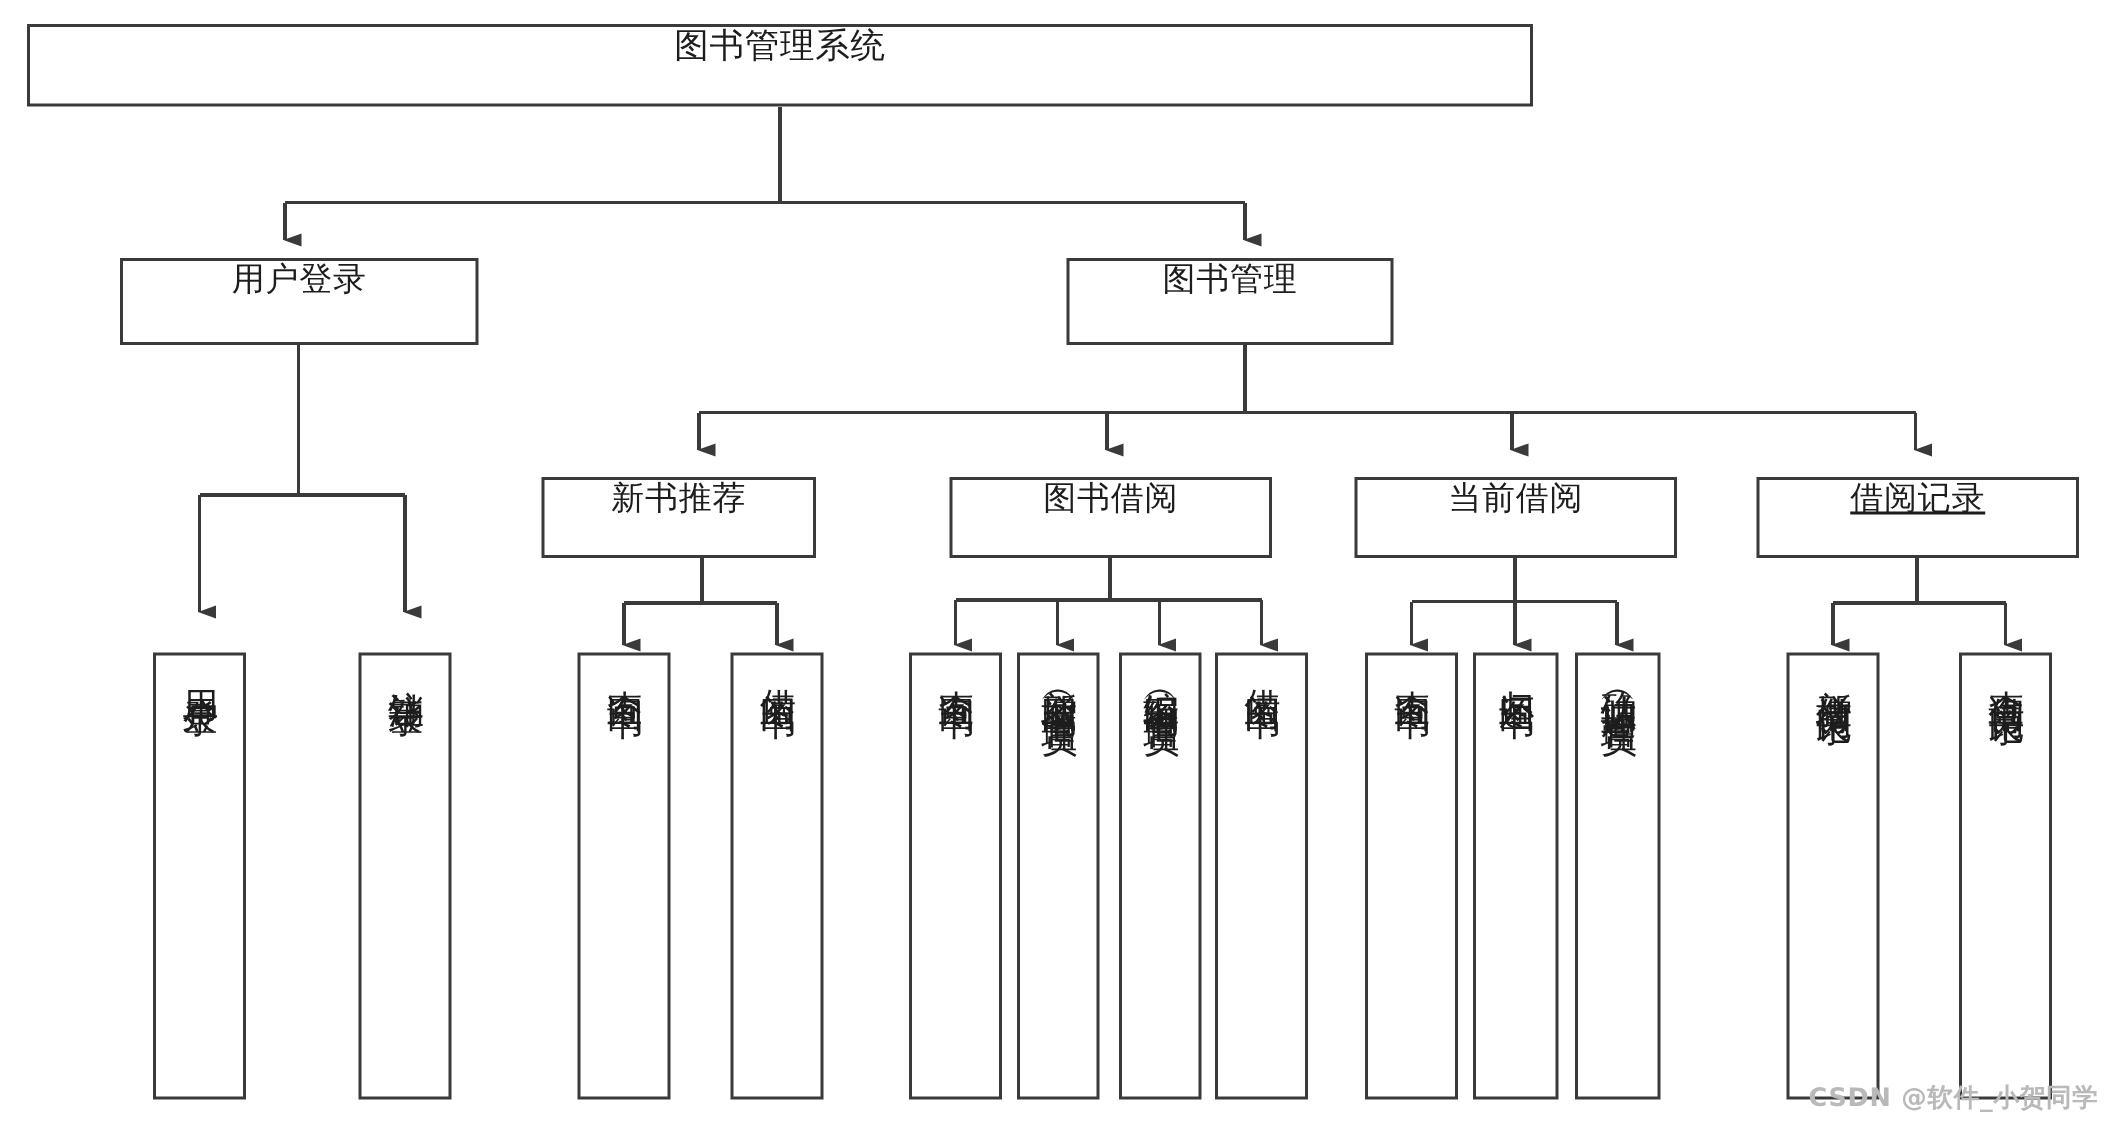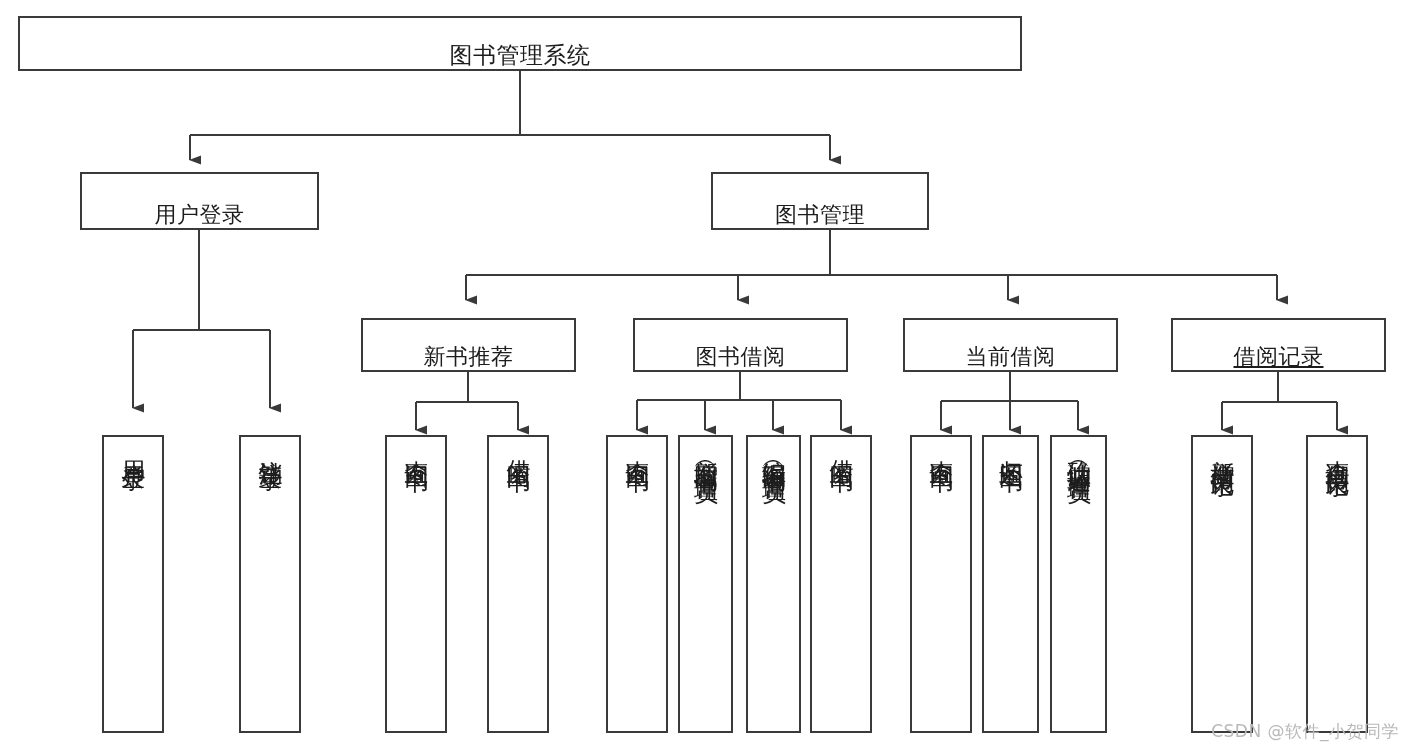"图书管理系统" .node { align-items: flex-end -> flex-start }
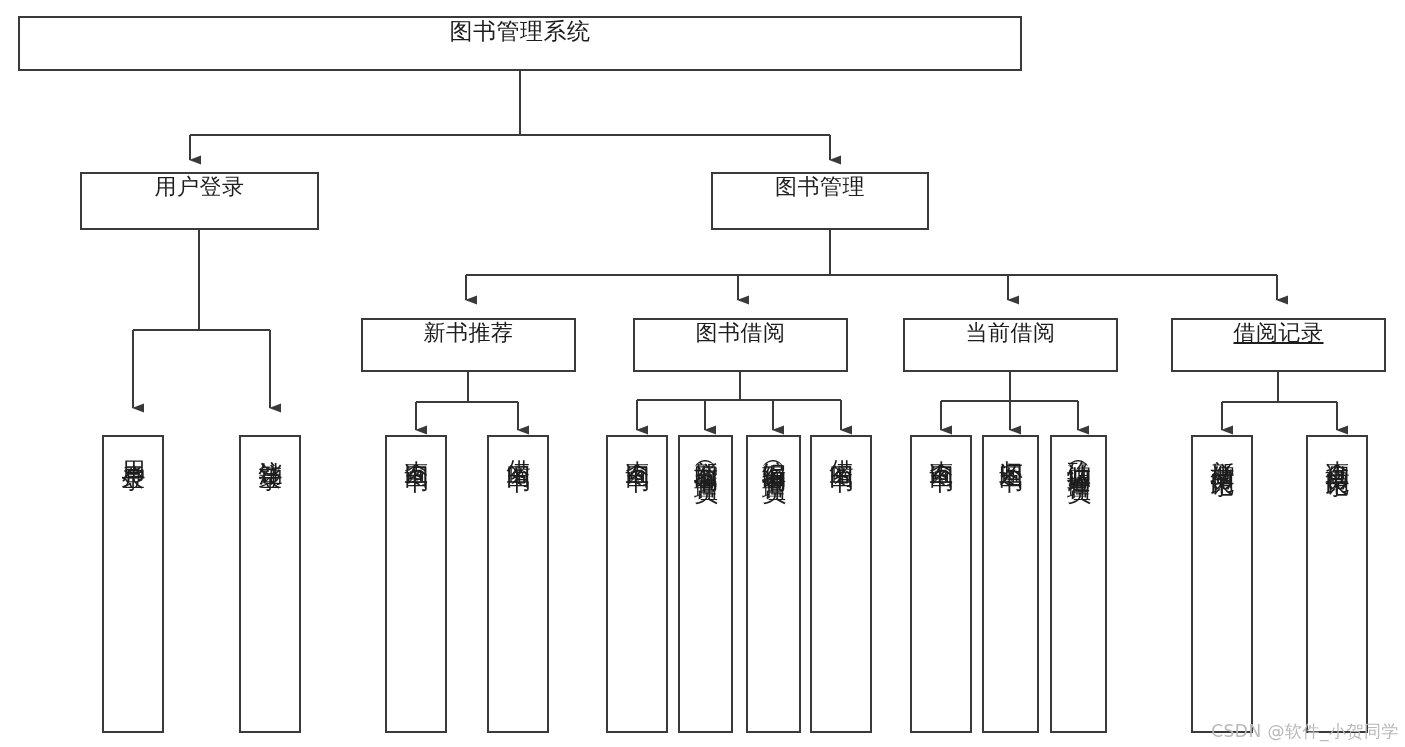"新书推荐" div.node { width: 215px -> 183px }
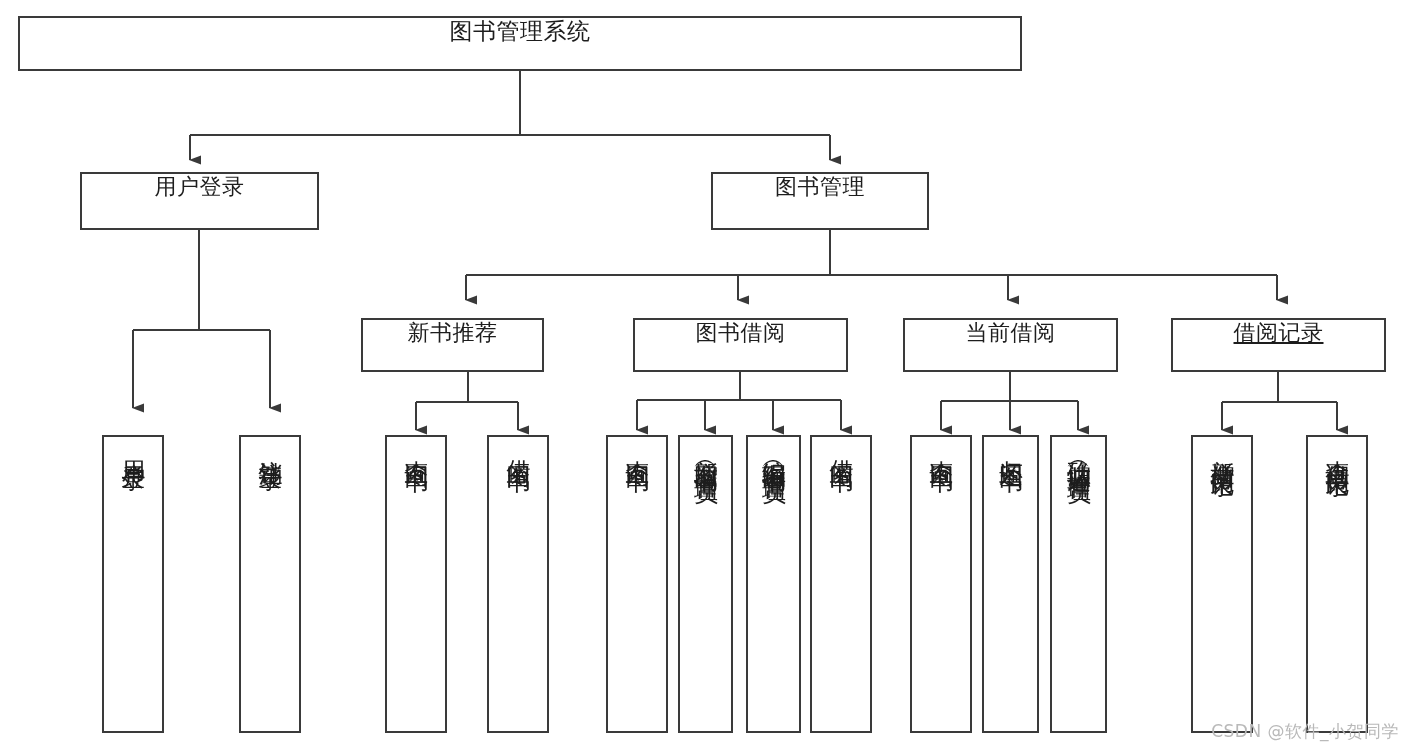"CSDN @软件_小贺同学" .watermark { font-weight: none -> bold }
